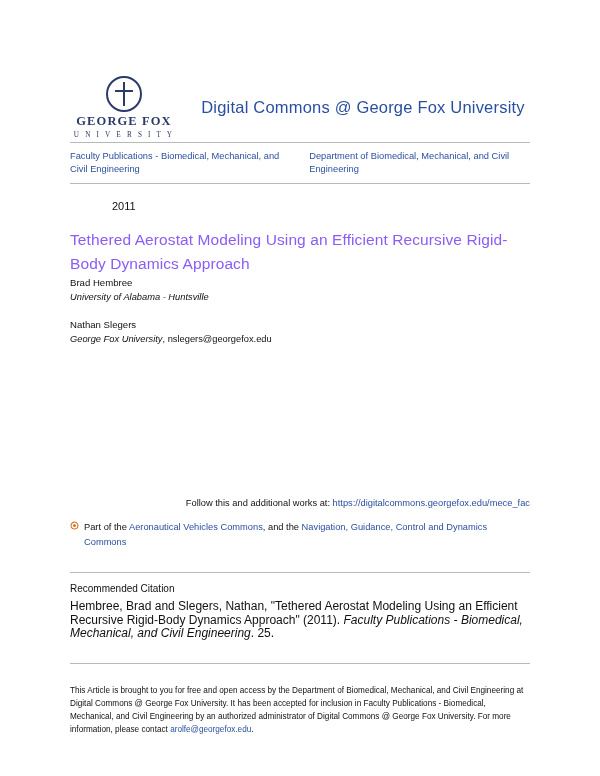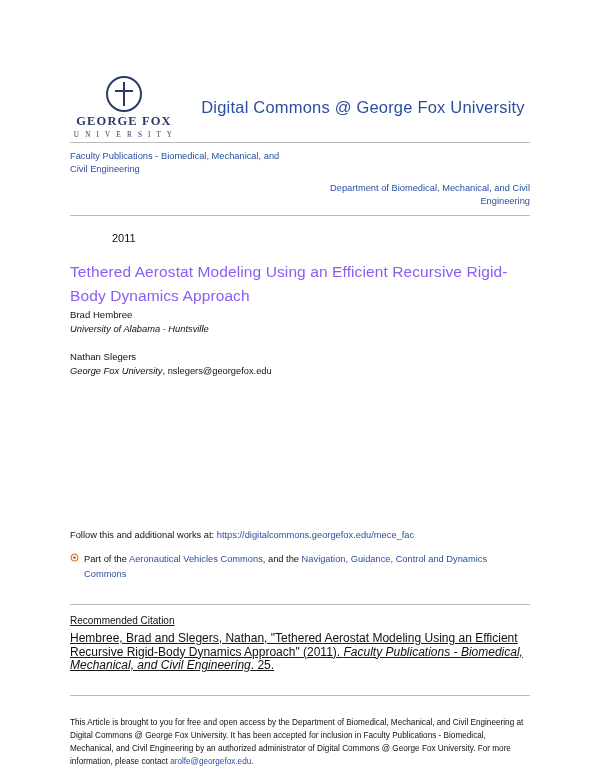"Department of Biomedical, Mechanical," .series-right { margin-top: 32px -> none; text-align: right -> left }
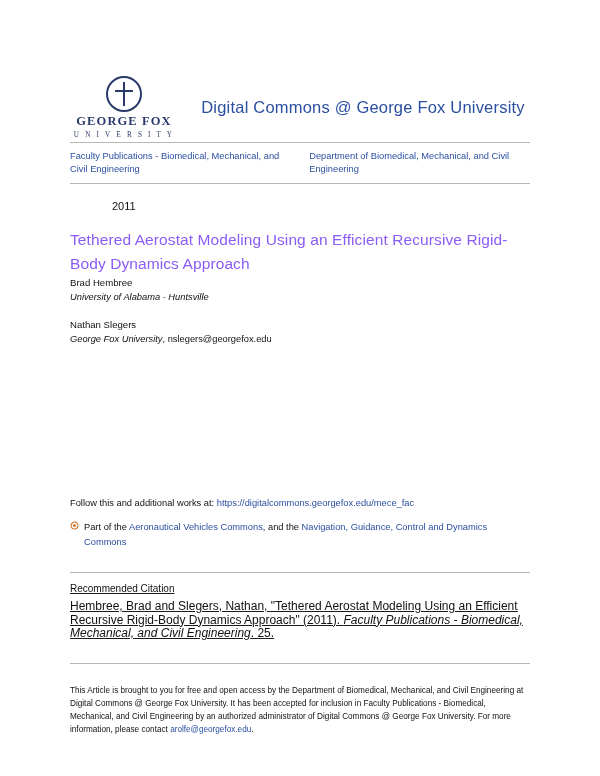"Follow this and additional works" .follow { text-align: none -> right }
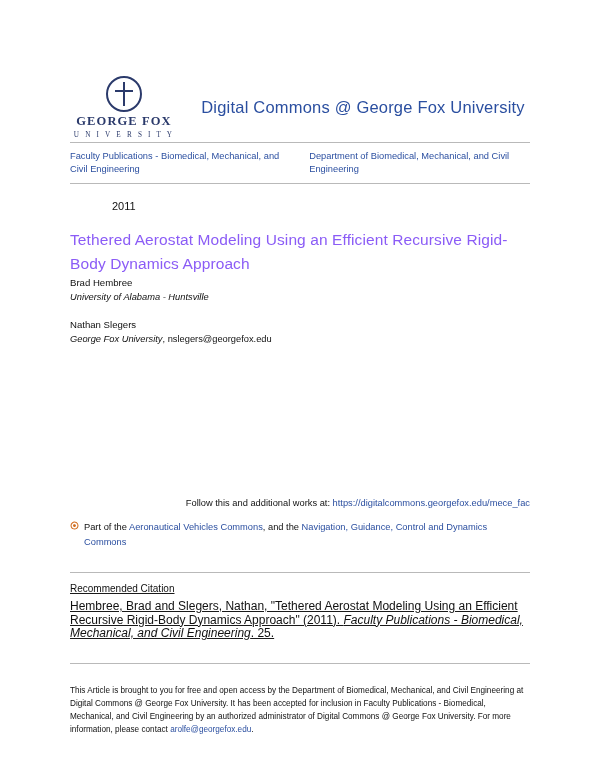"Recommended Citation" .citation-wrap { text-decoration: underline -> none }
